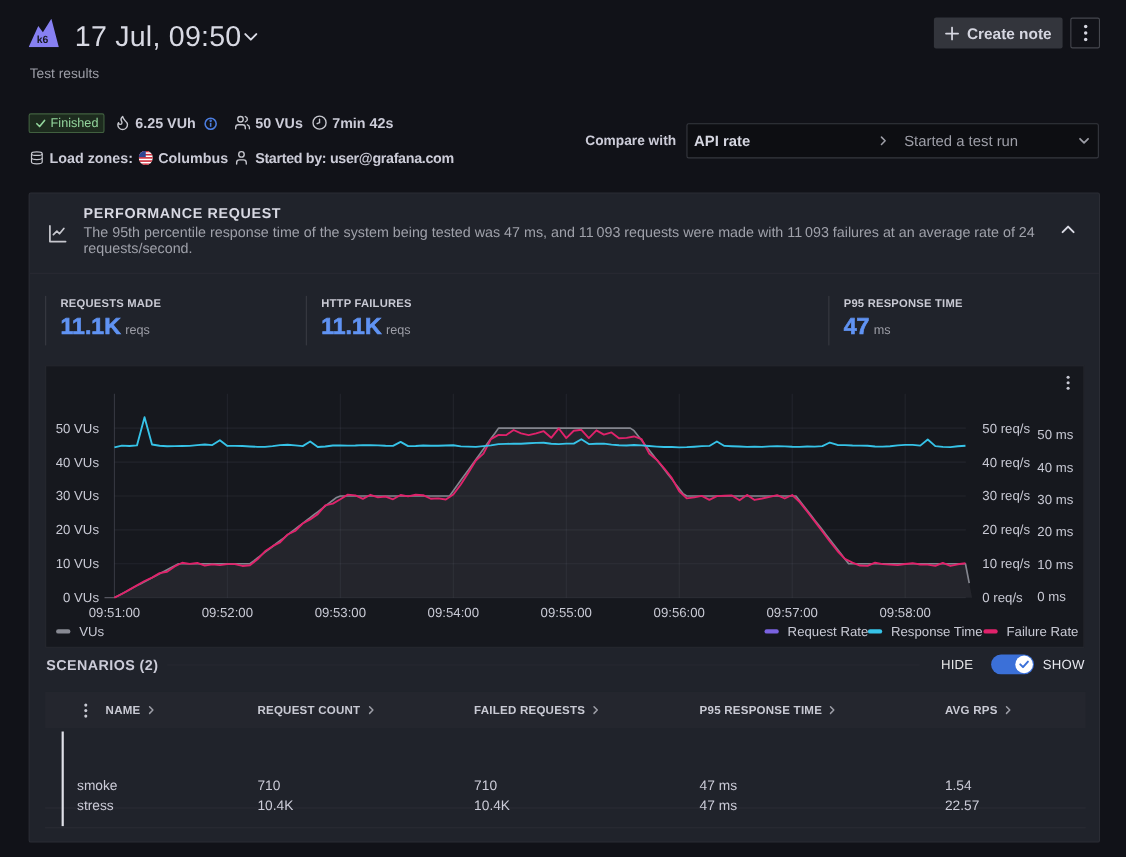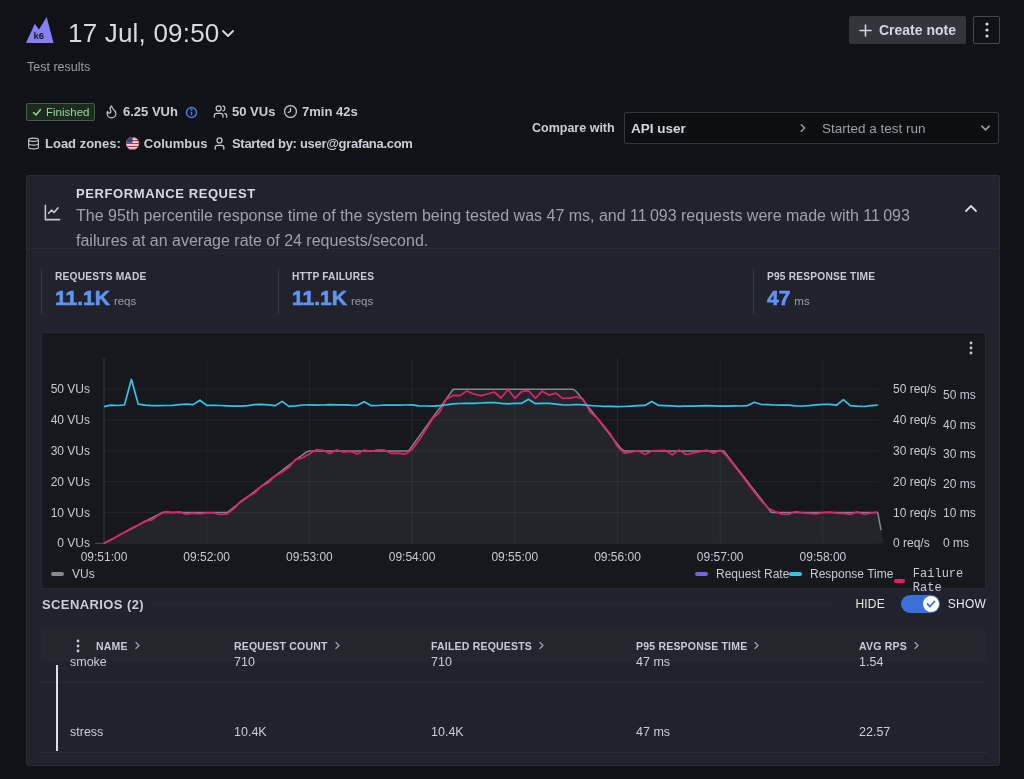"API user" span { text: user -> rate }
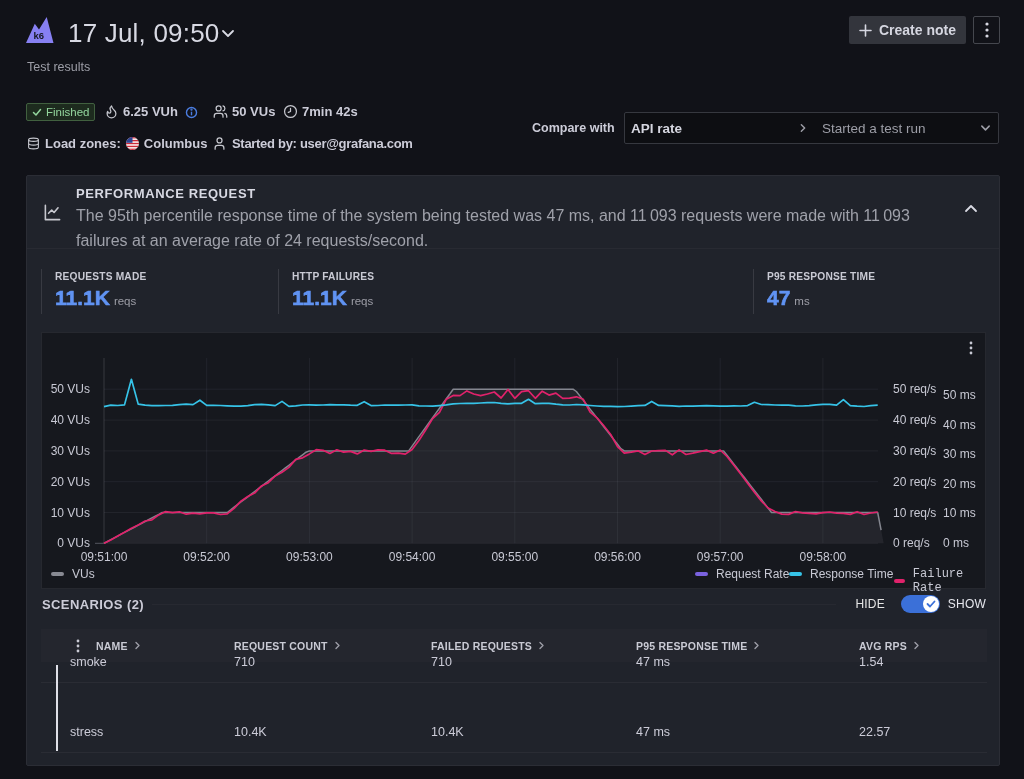"The 95th percentile response time" #ph-desc { font-size: 16px -> 13px; line-height: 25px -> 15px }
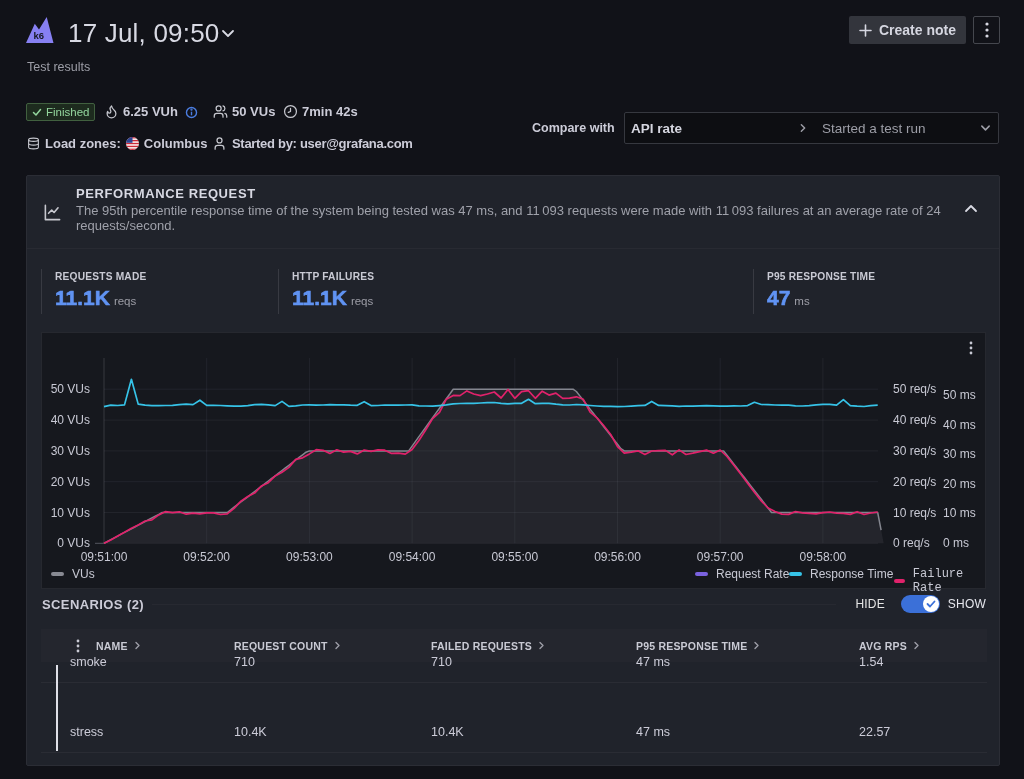"Failure Rate" div.leg { font-family: Liberation Mono, monospace -> none }
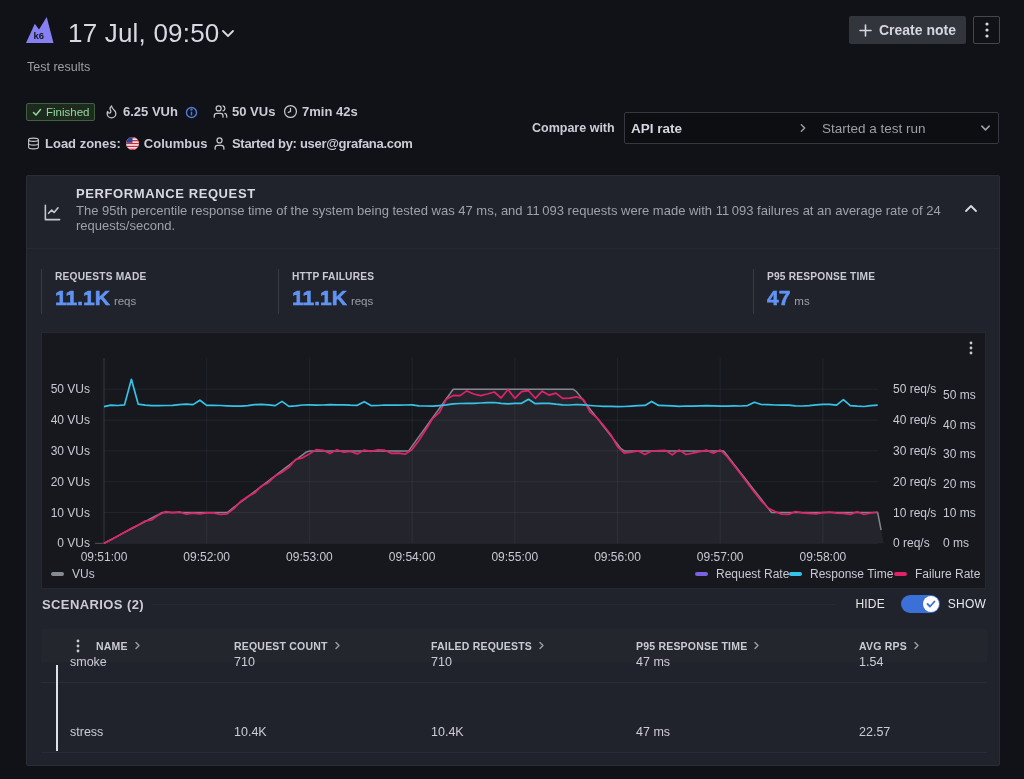"smoke" div.trow { top: 462px -> 514px }
